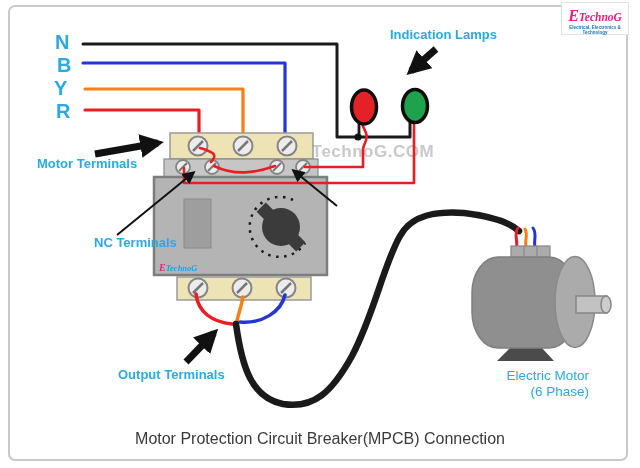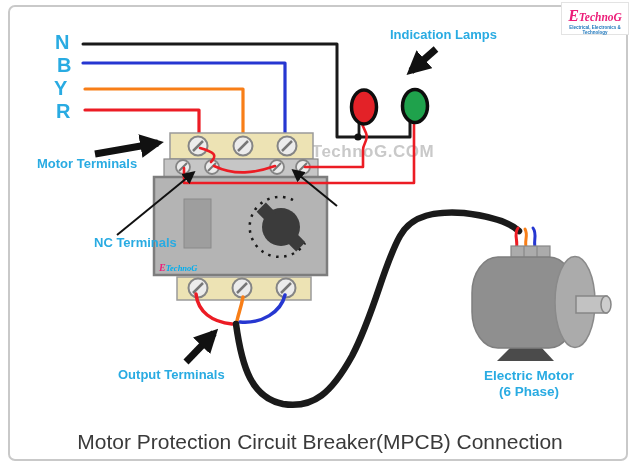"Electric Motor" .motor-lbl { font-weight: bold -> normal; text-align: center -> right }
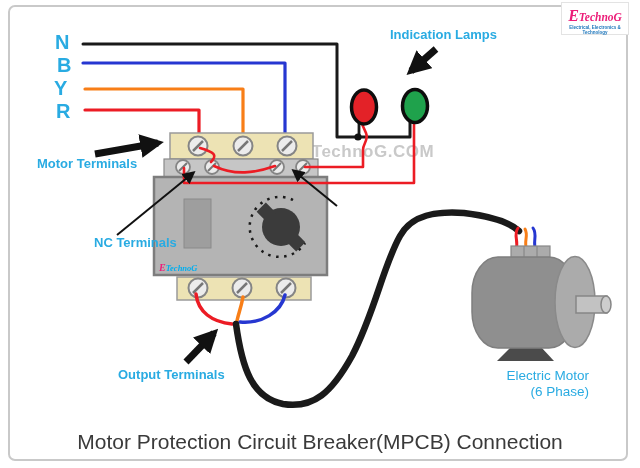"Motor Protection Circuit Breaker(MPCB)" .title { font-size: 21px -> 16px }
